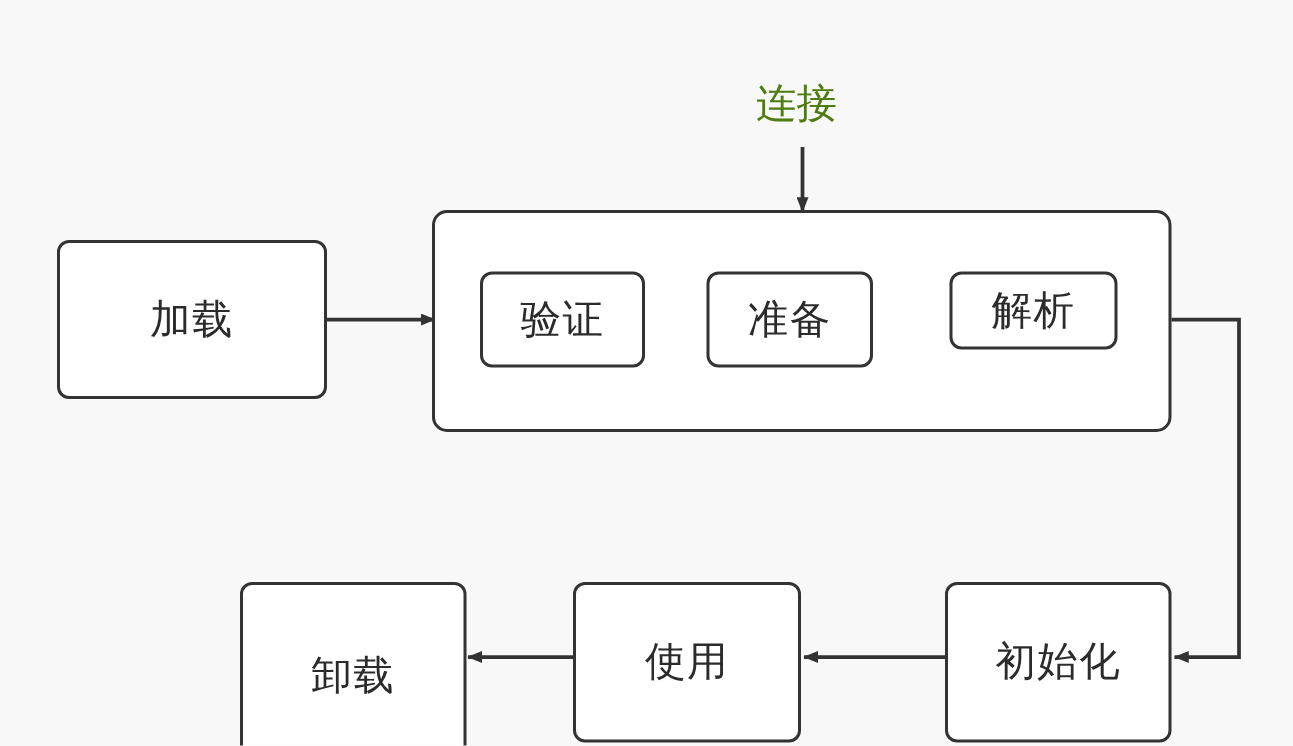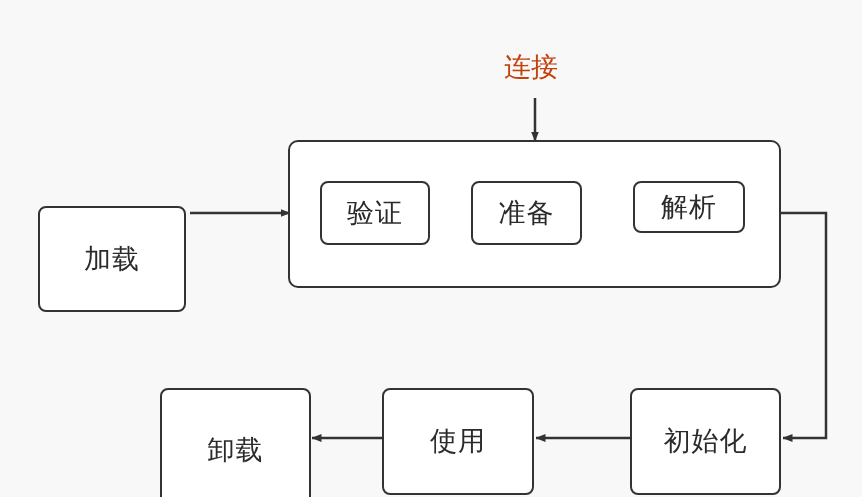"连接" .edge-label { color: #c2410c -> #4d7c0f; font-family: Liberation Mono, monospace -> none }
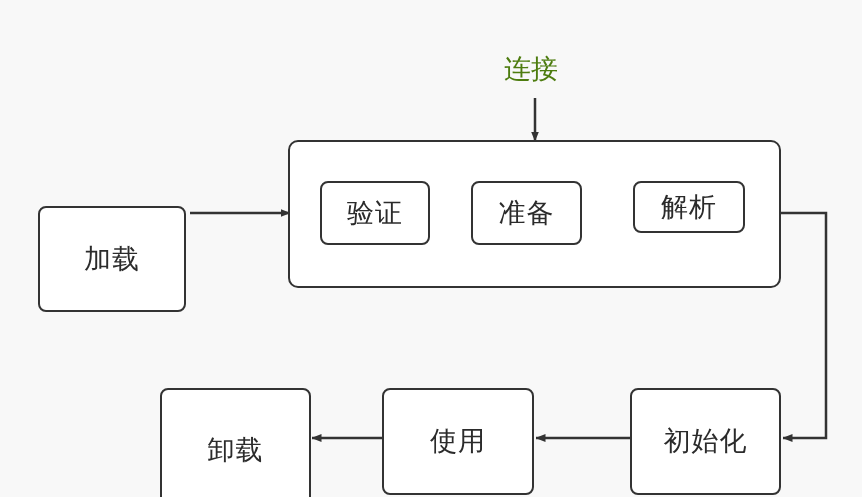"加载" div.node { margin-top: 46px -> none; width: 148px -> 180px }
